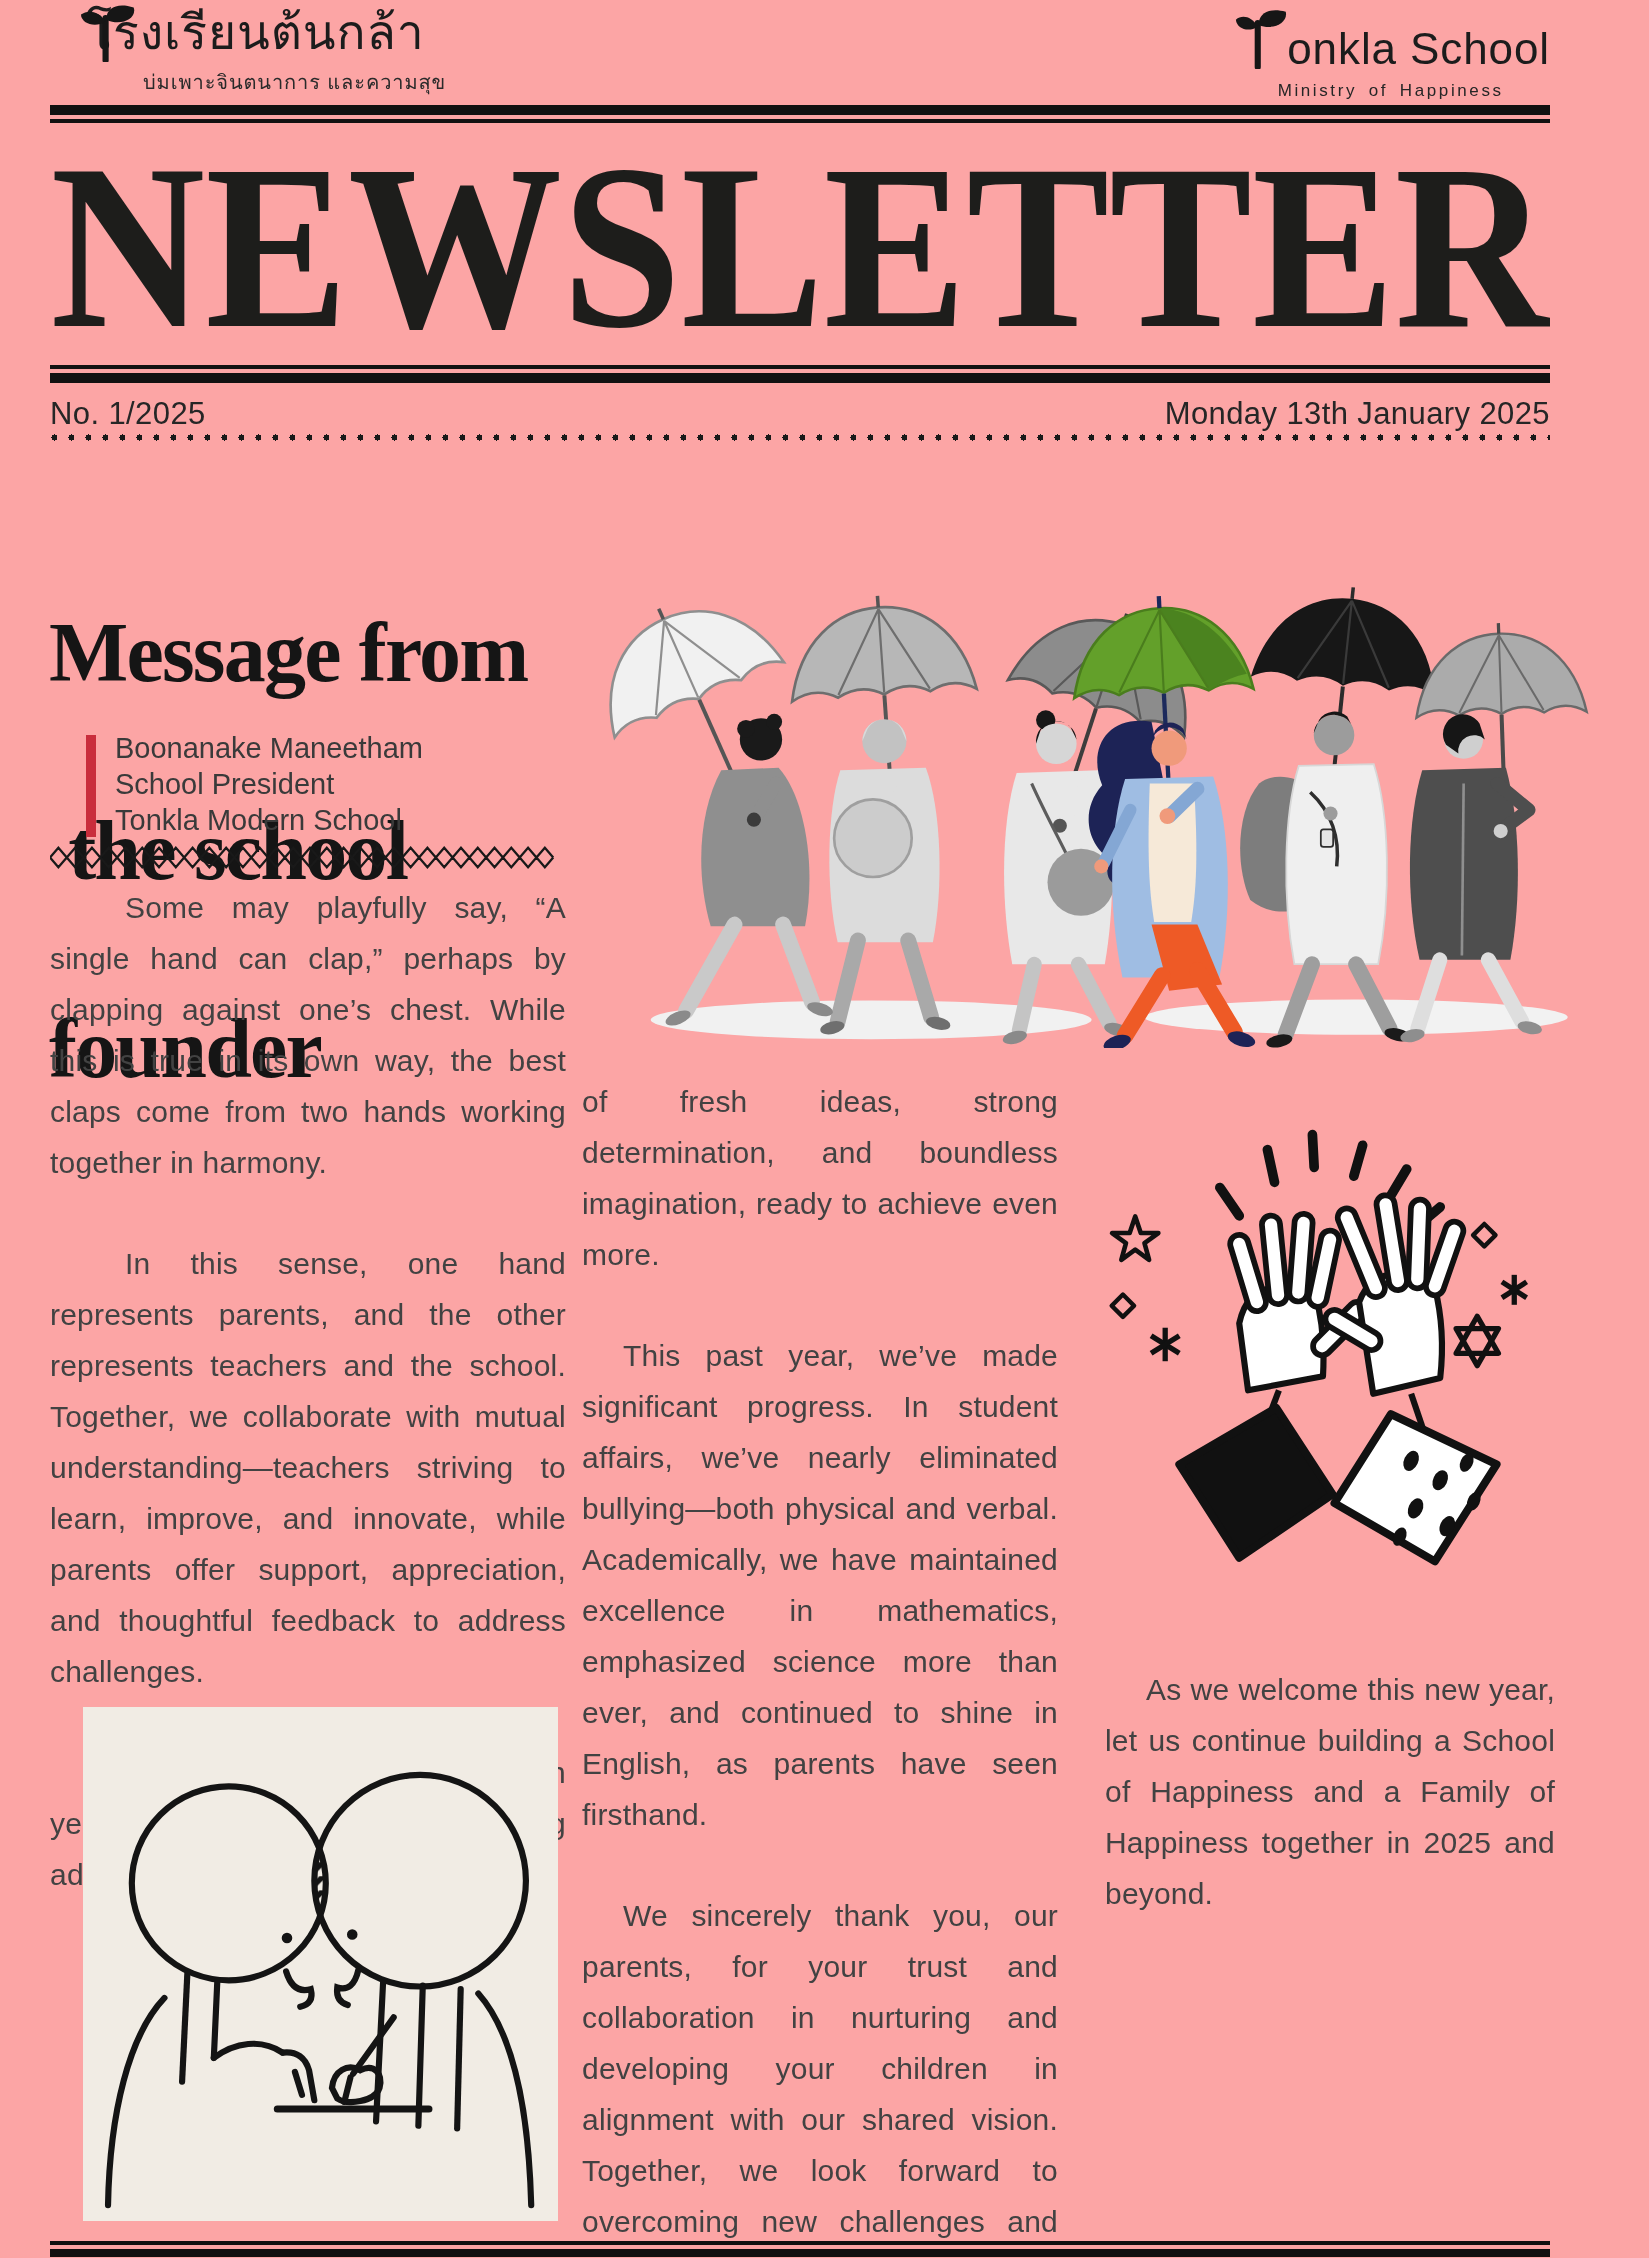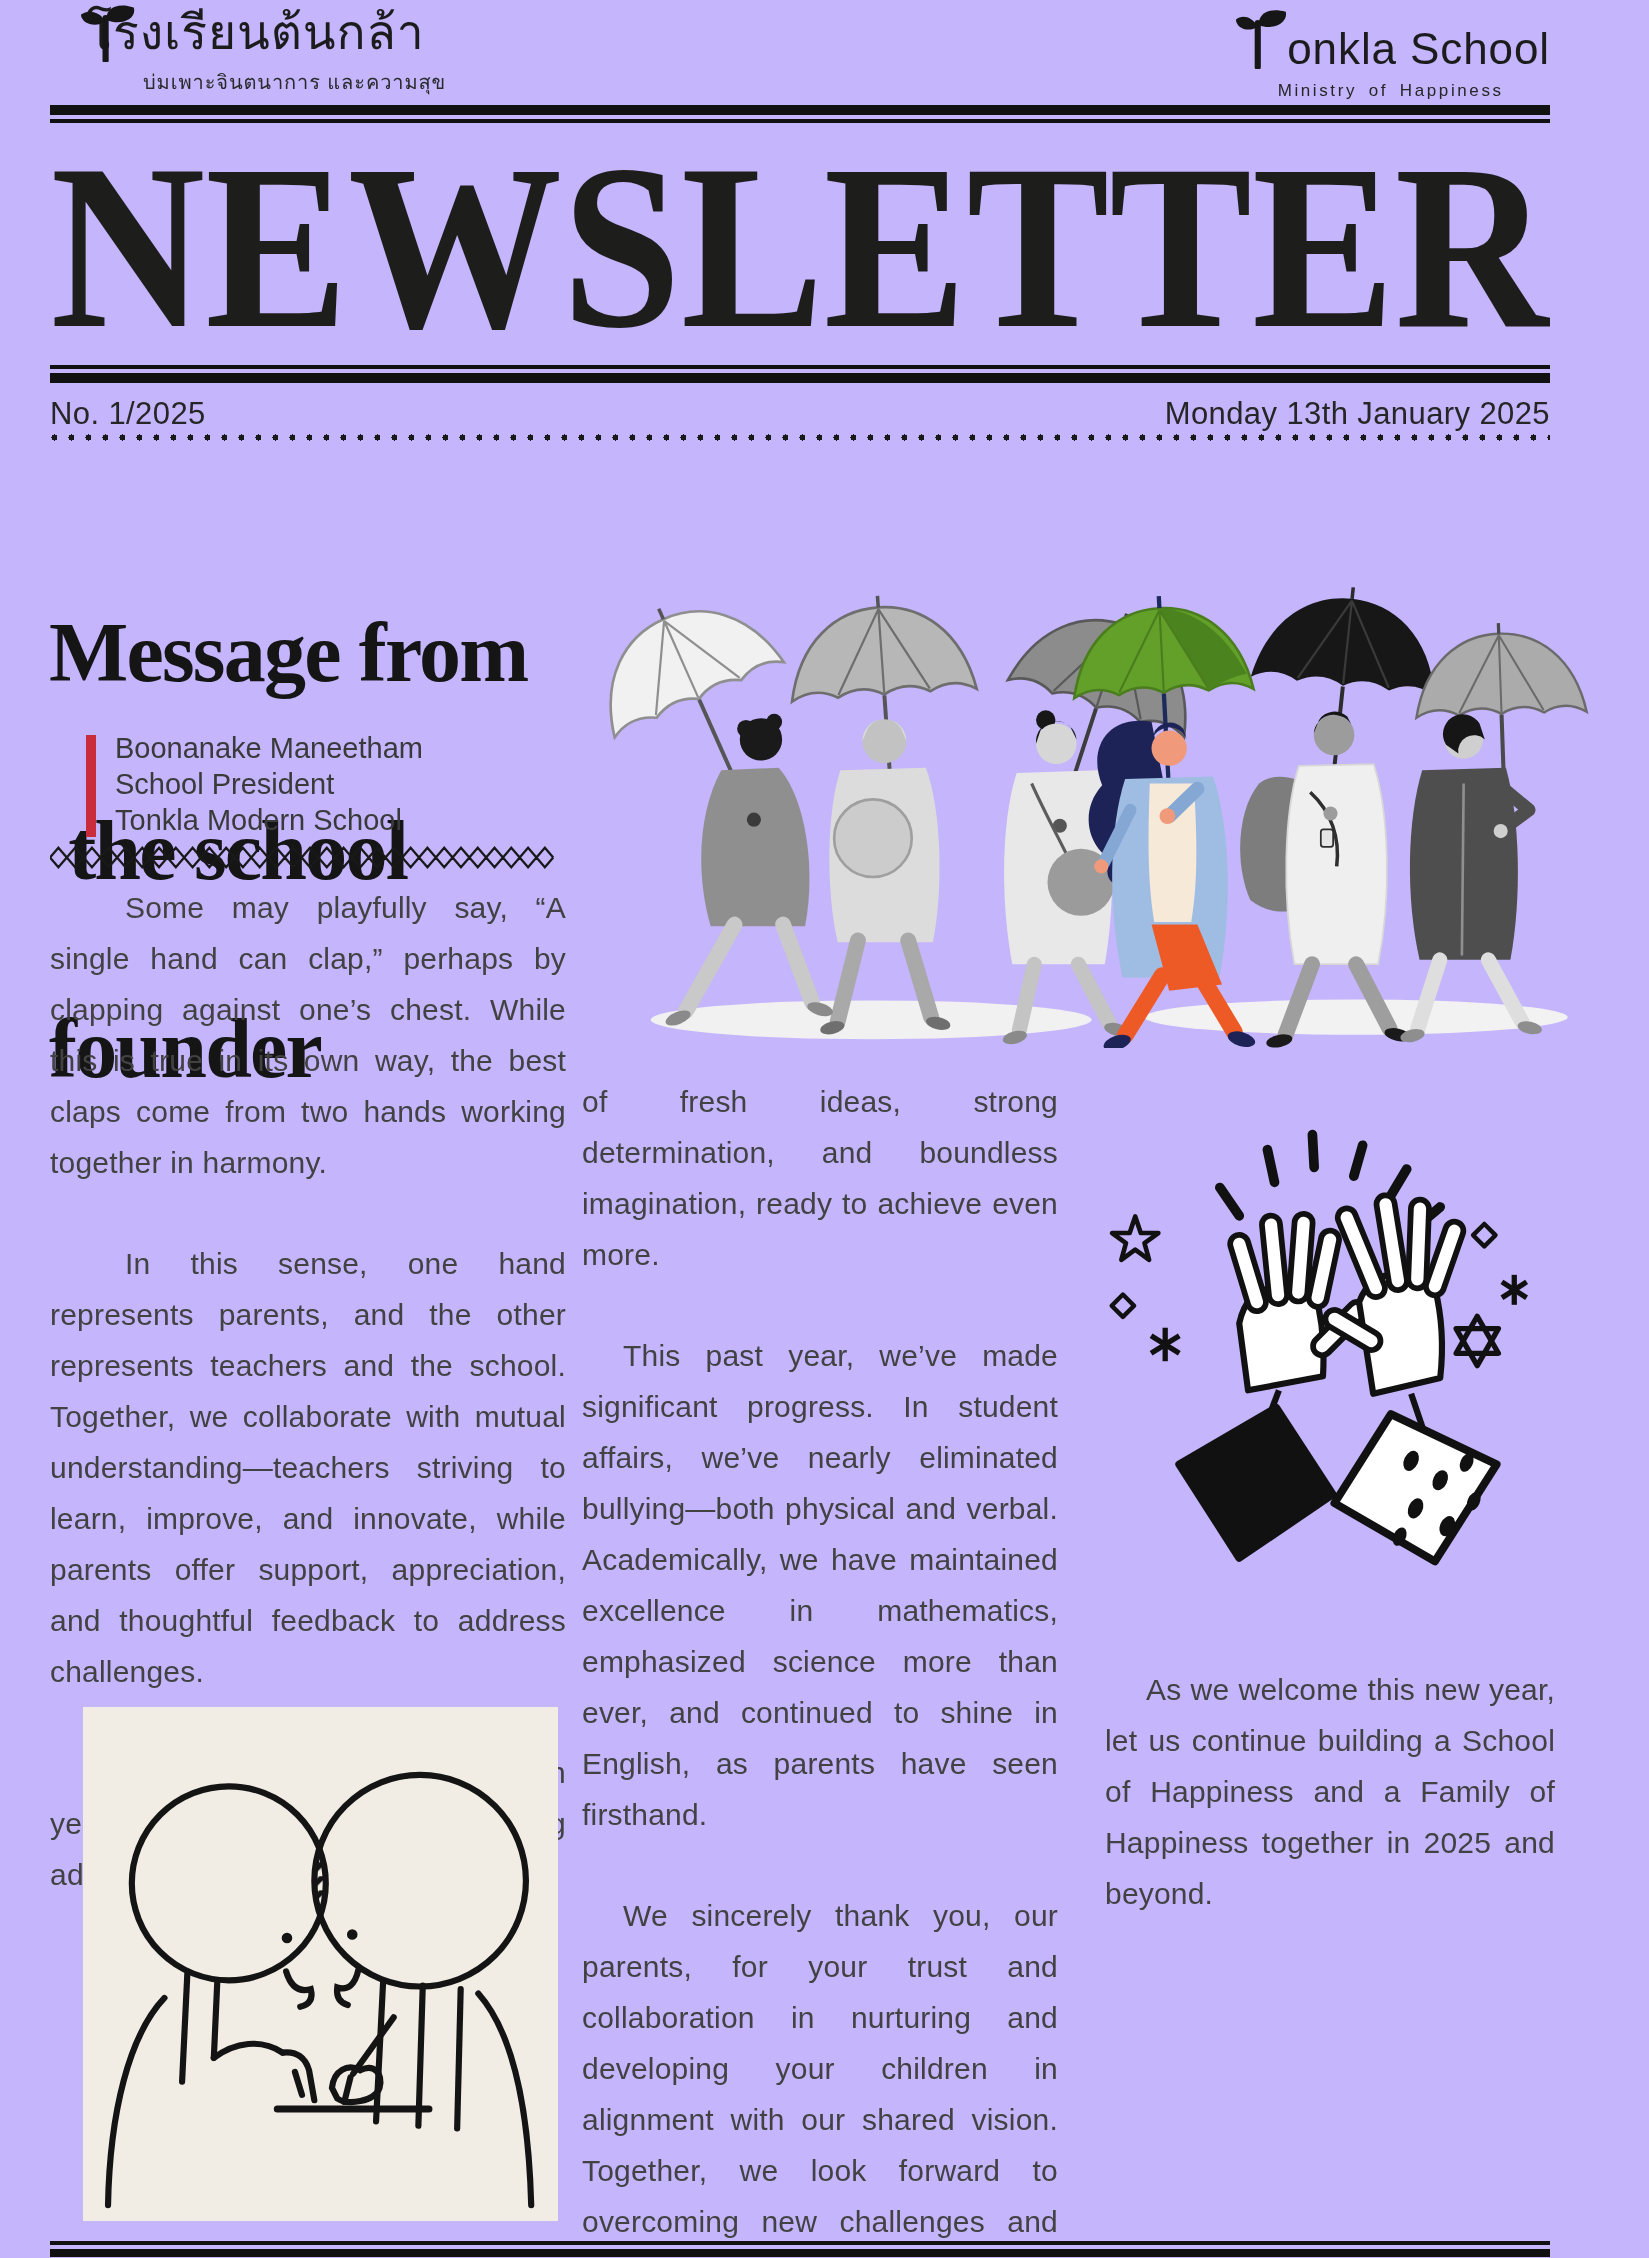"โรงเรียนต้นกล้า" .page { background: #c4b5fd -> #fca5a5 }
